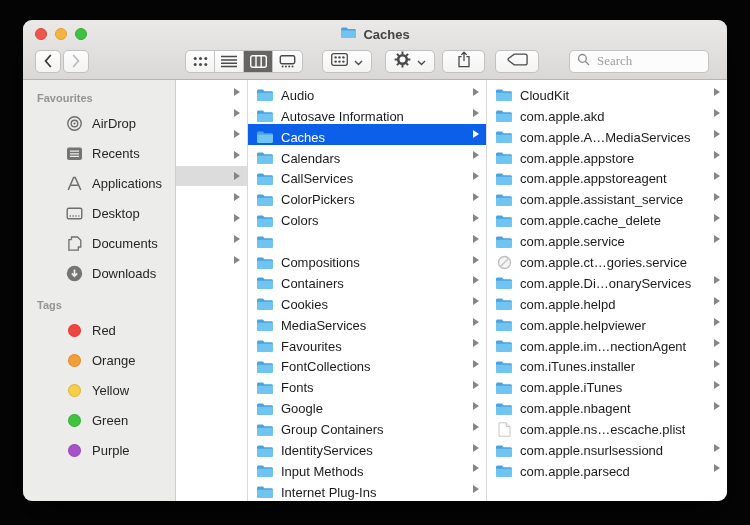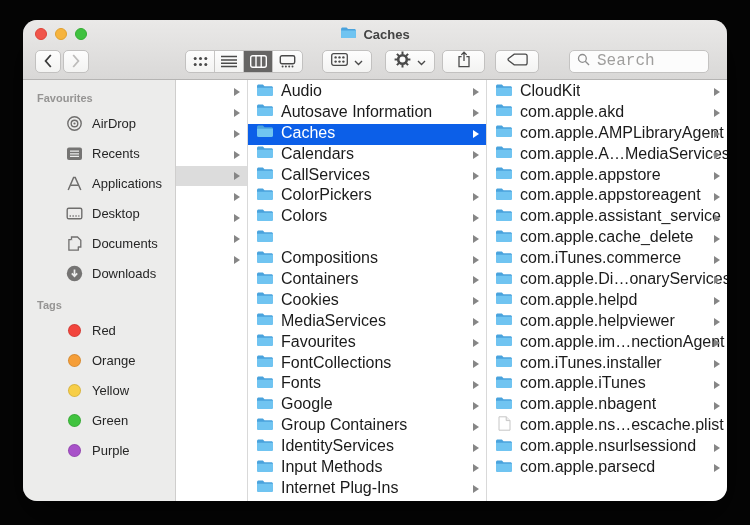"Caches" .window { border-radius: 14px -> 9px }
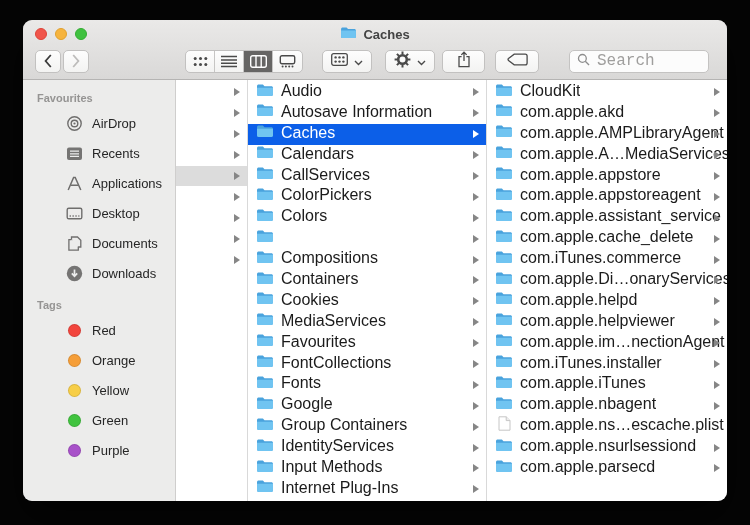"Search" .search input { font-family: Liberation Mono, monospace -> Liberation Serif, serif; font-size: 16px -> 13px }
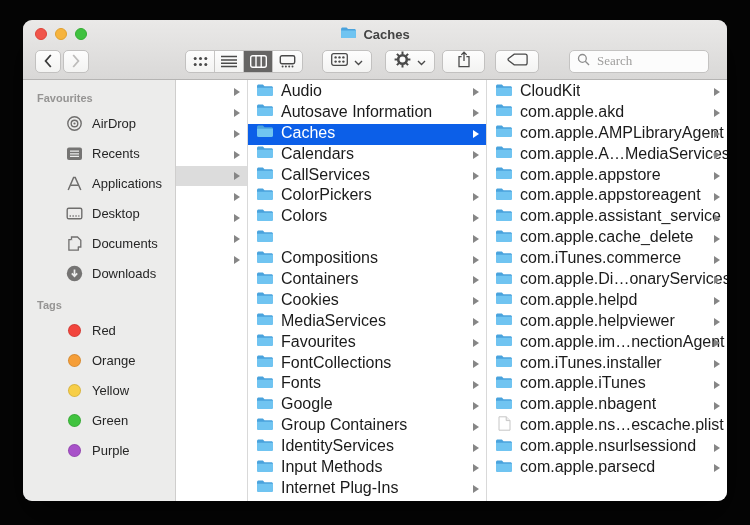"Audio" .row { align-items: flex-start -> flex-end; font-size: 16px -> 13px }
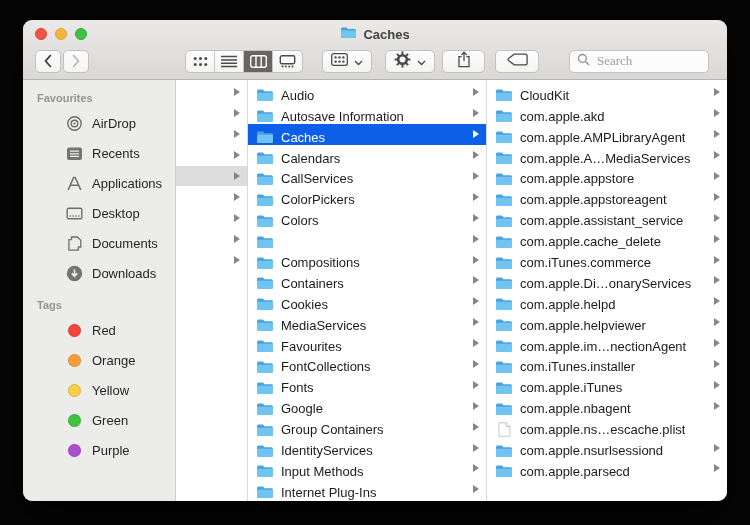"com.apple.AMPLibraryAgent" div.row { html: <div> <div> <svg> <path></path> <path></path> </svg> </div> <div>com.apple.AMPLibraryAgent</div> <div></div> </div> -> none }
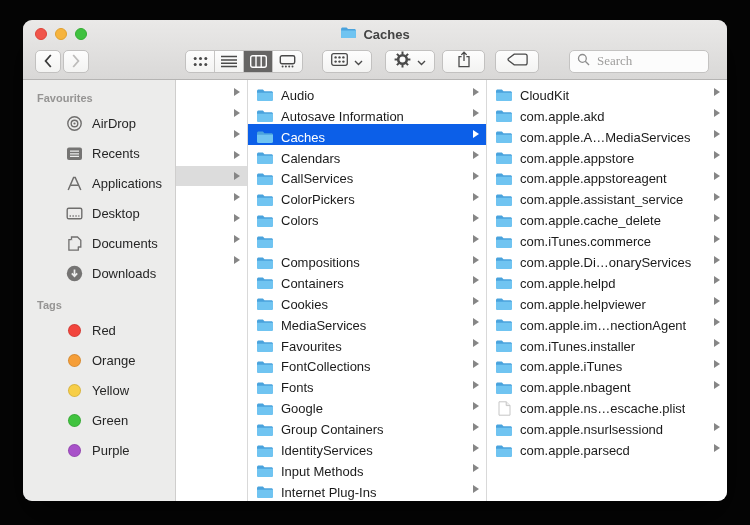"com.iTunes.commerce" div.name { text: com.iTunes.commerce -> com.apple.service }
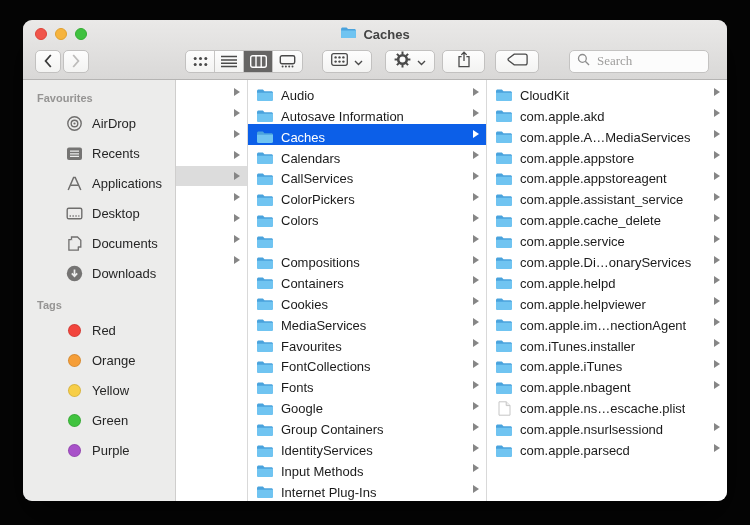"com.apple.ct…gories.service" div.row { html: none -> <div> <div> <svg> <circle></circle> <line></line> </svg> </div> <div>com.apple.ct…gories.service</div> </div> }
